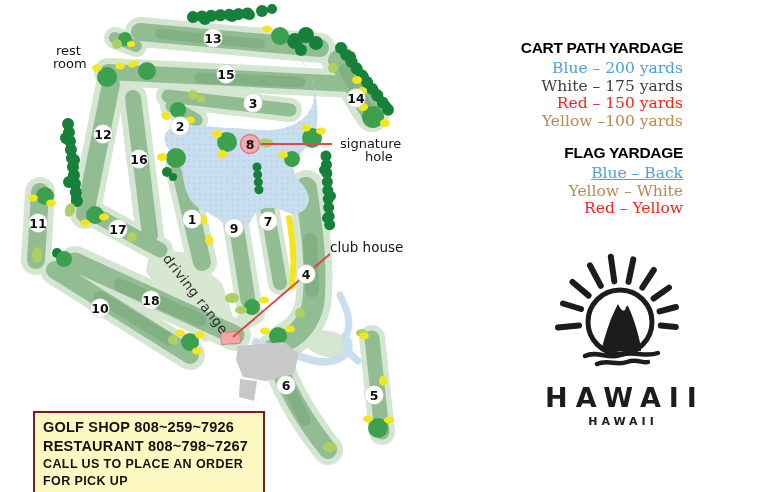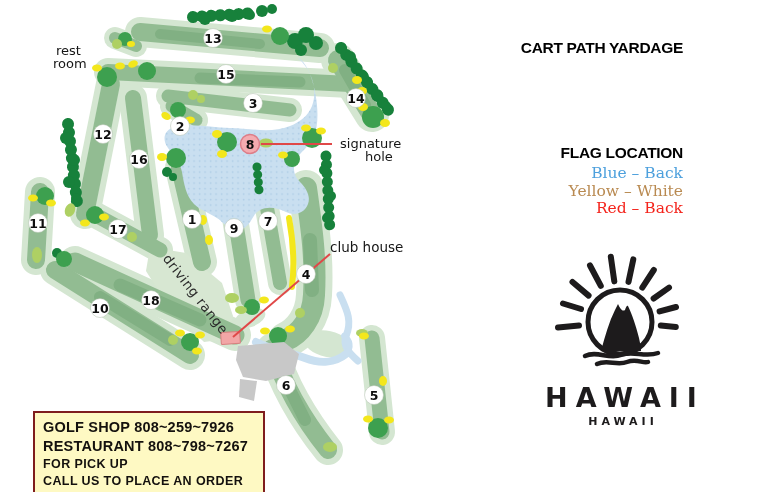"Blue – 200 yards" div.legend-items { html: none -> <div> <div>Blue – 200 yards</div> <div>White – 175 yards</div> <div>Red – 150 yards</div> <div>Yellow –100 yards</div> </div> }
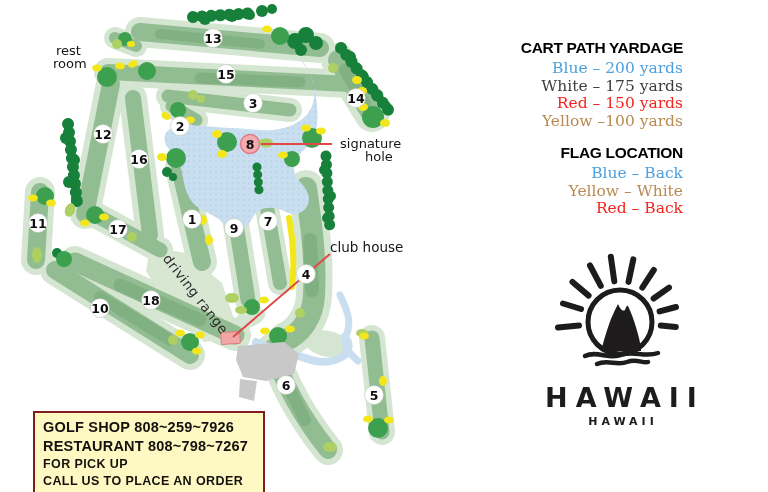"FLAG LOCATION" div.legend-title { text: LOCATION -> YARDAGE }
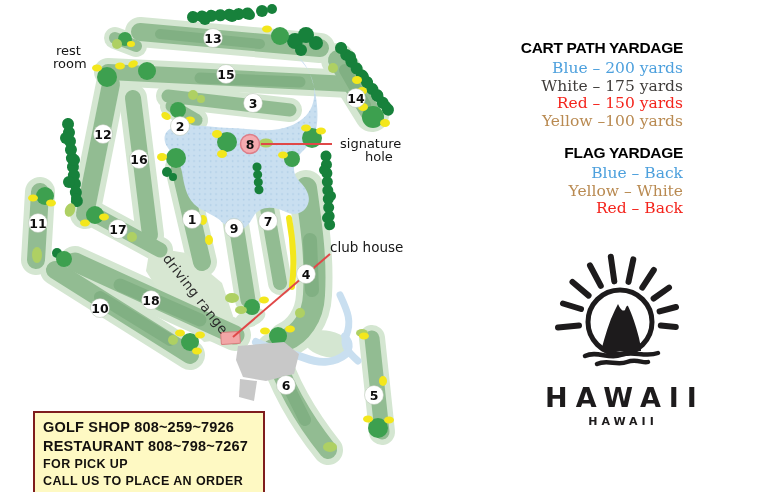"Blue – Back" div.legend-item { text-decoration: none -> underline }
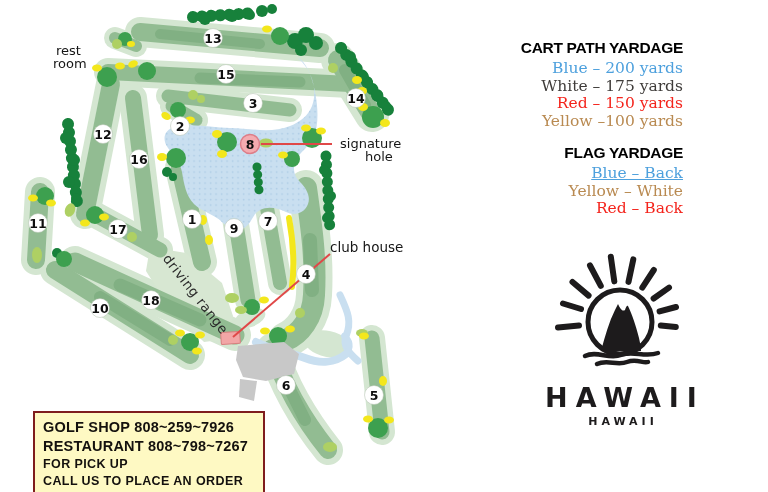"Red – Back" div.legend-item { text: Back -> Yellow }
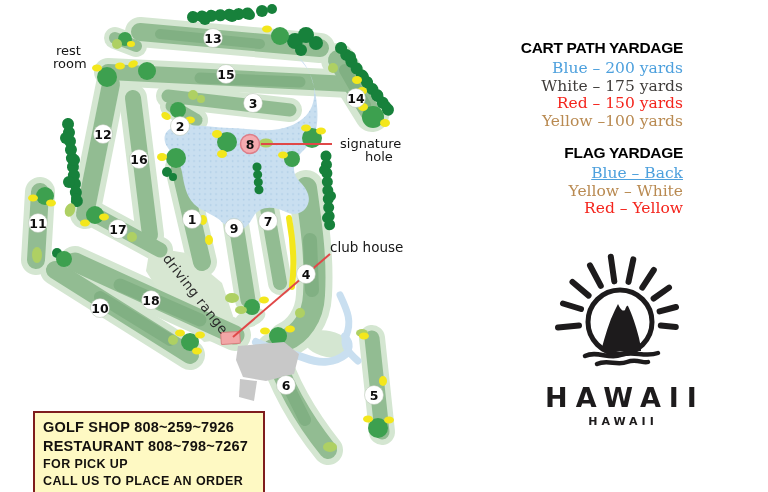"FOR PICK UP" div.line-small { order: before "CALL US TO PLACE AN" -> after "CALL US TO PLACE AN" }
